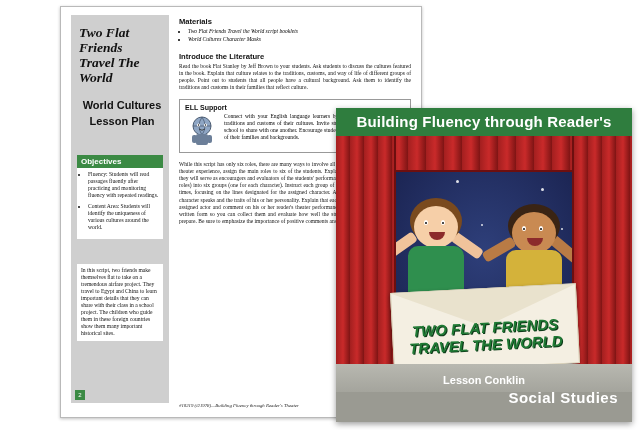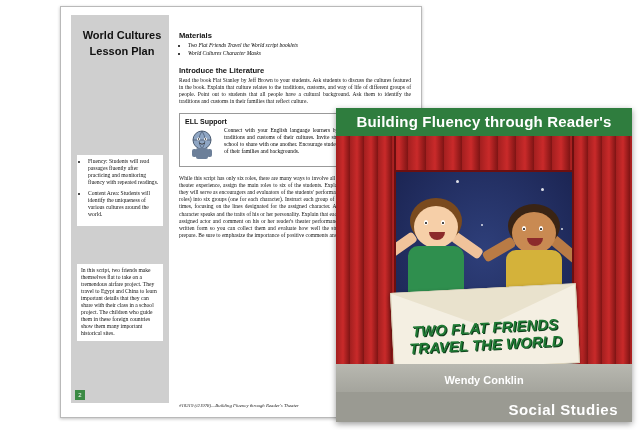"Materials" #lesson-right-col { margin-top: 14px -> none }
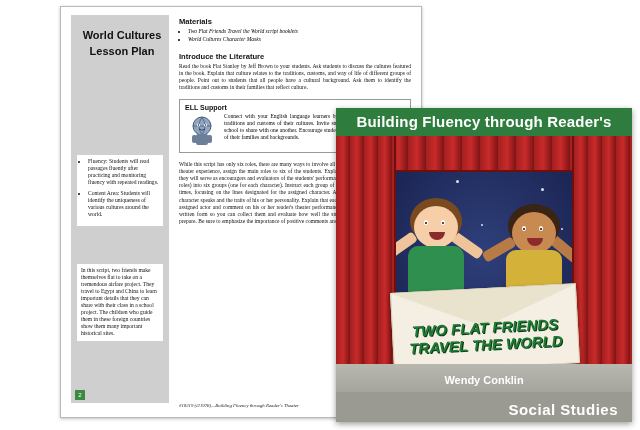"Two Flat Friends Travel The World" div { html: none -> <div>Two Flat Friends Travel The World</div> }
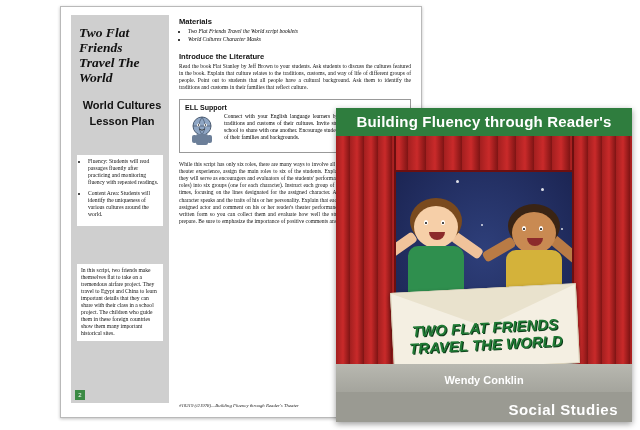"Objectives" div.panel-head { html: none -> <div>Objectives</div> }
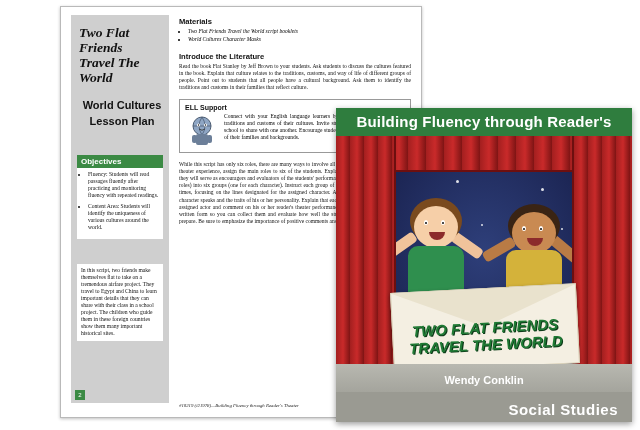"Wendy Conklin" div { text: Wendy -> Lesson }
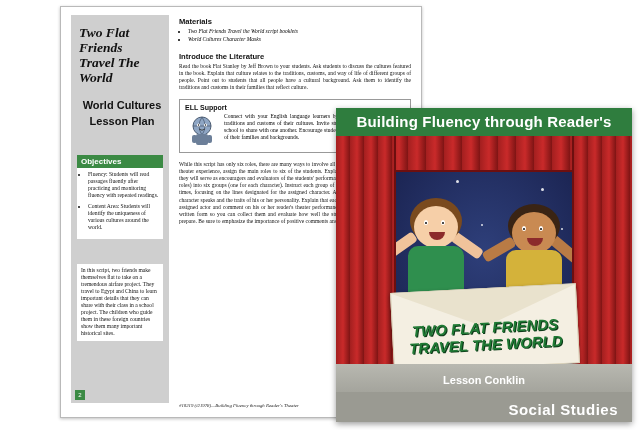"Social Studies" #social-studies-text { bottom: 4px -> 16px }
